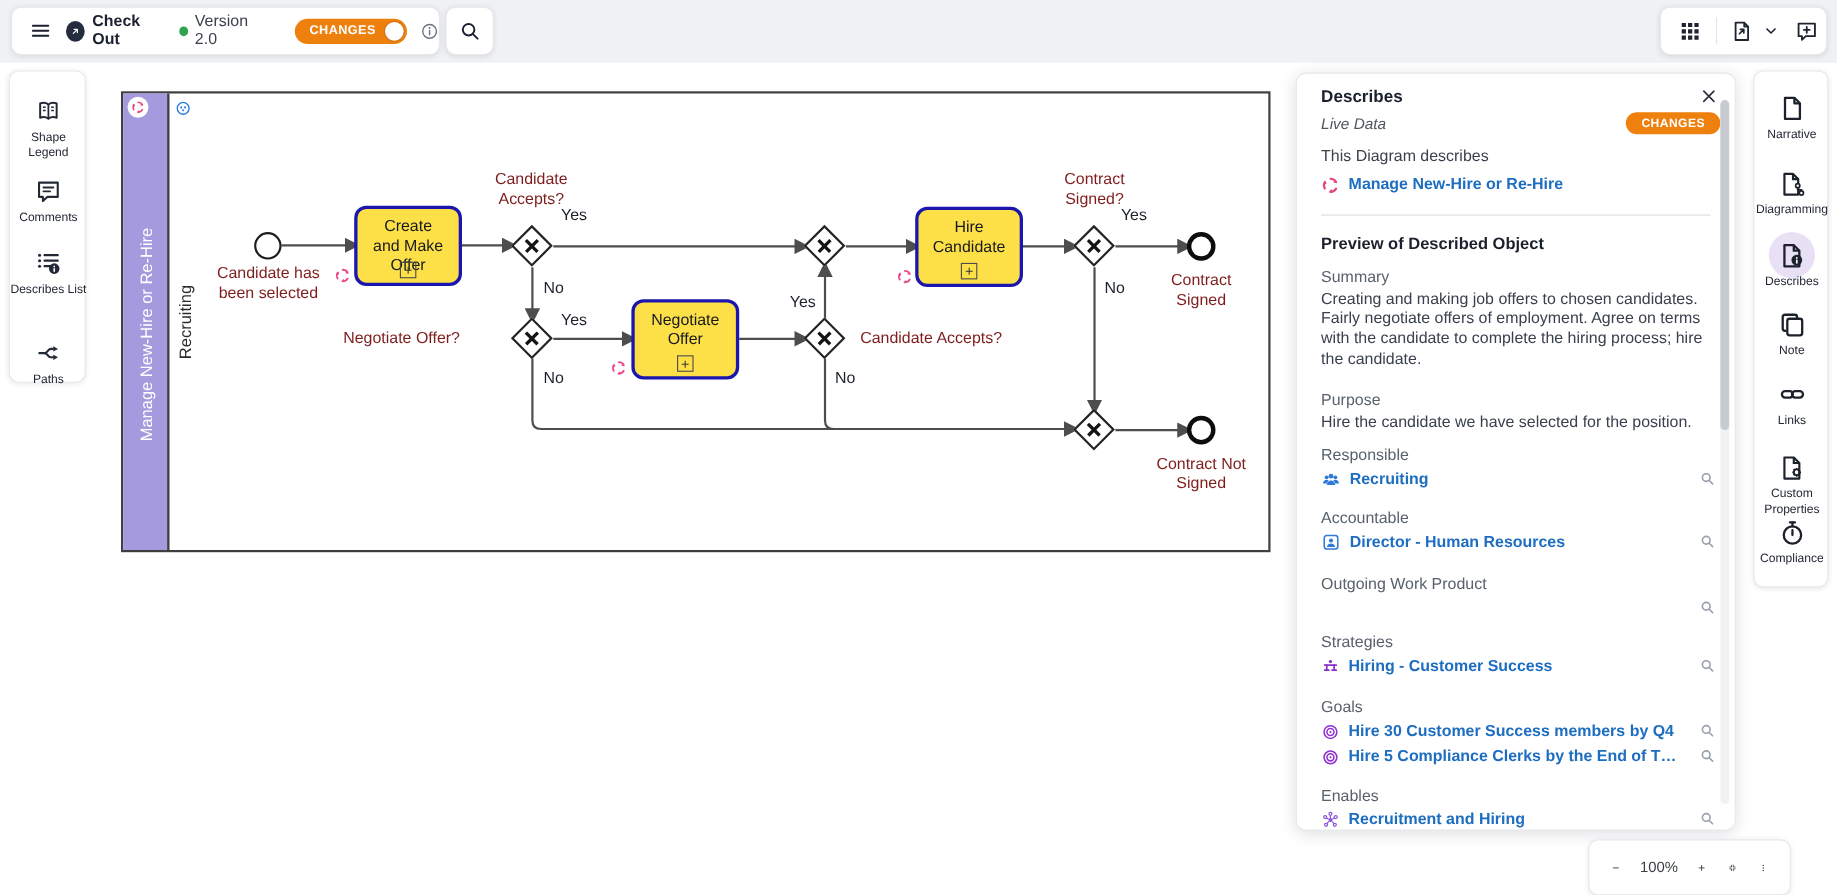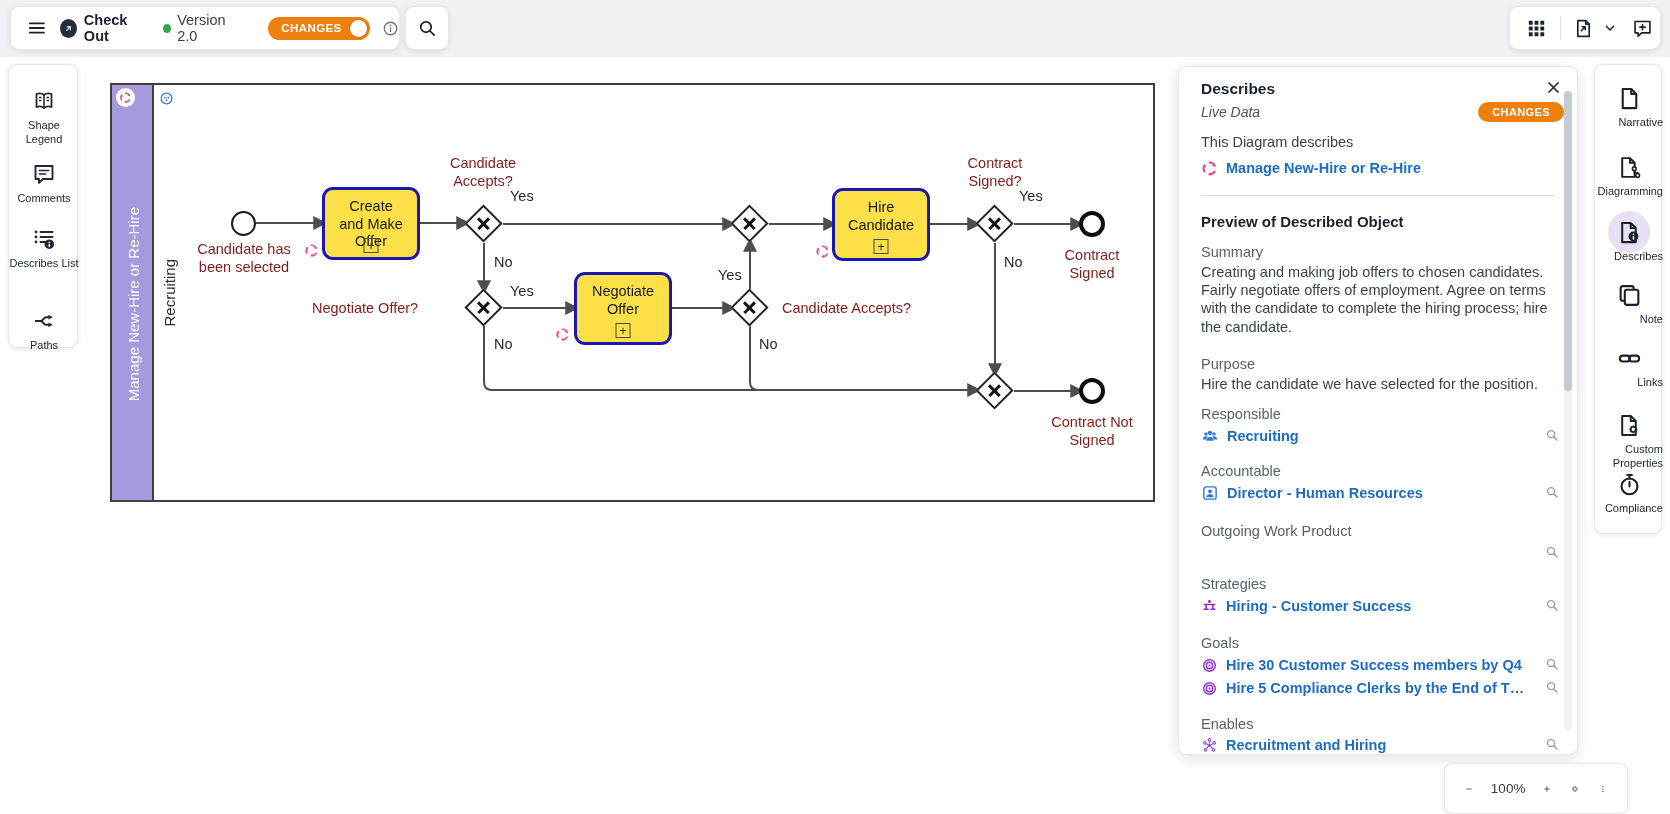"Narrative" .rt-item .lb { text-align: right -> none }
